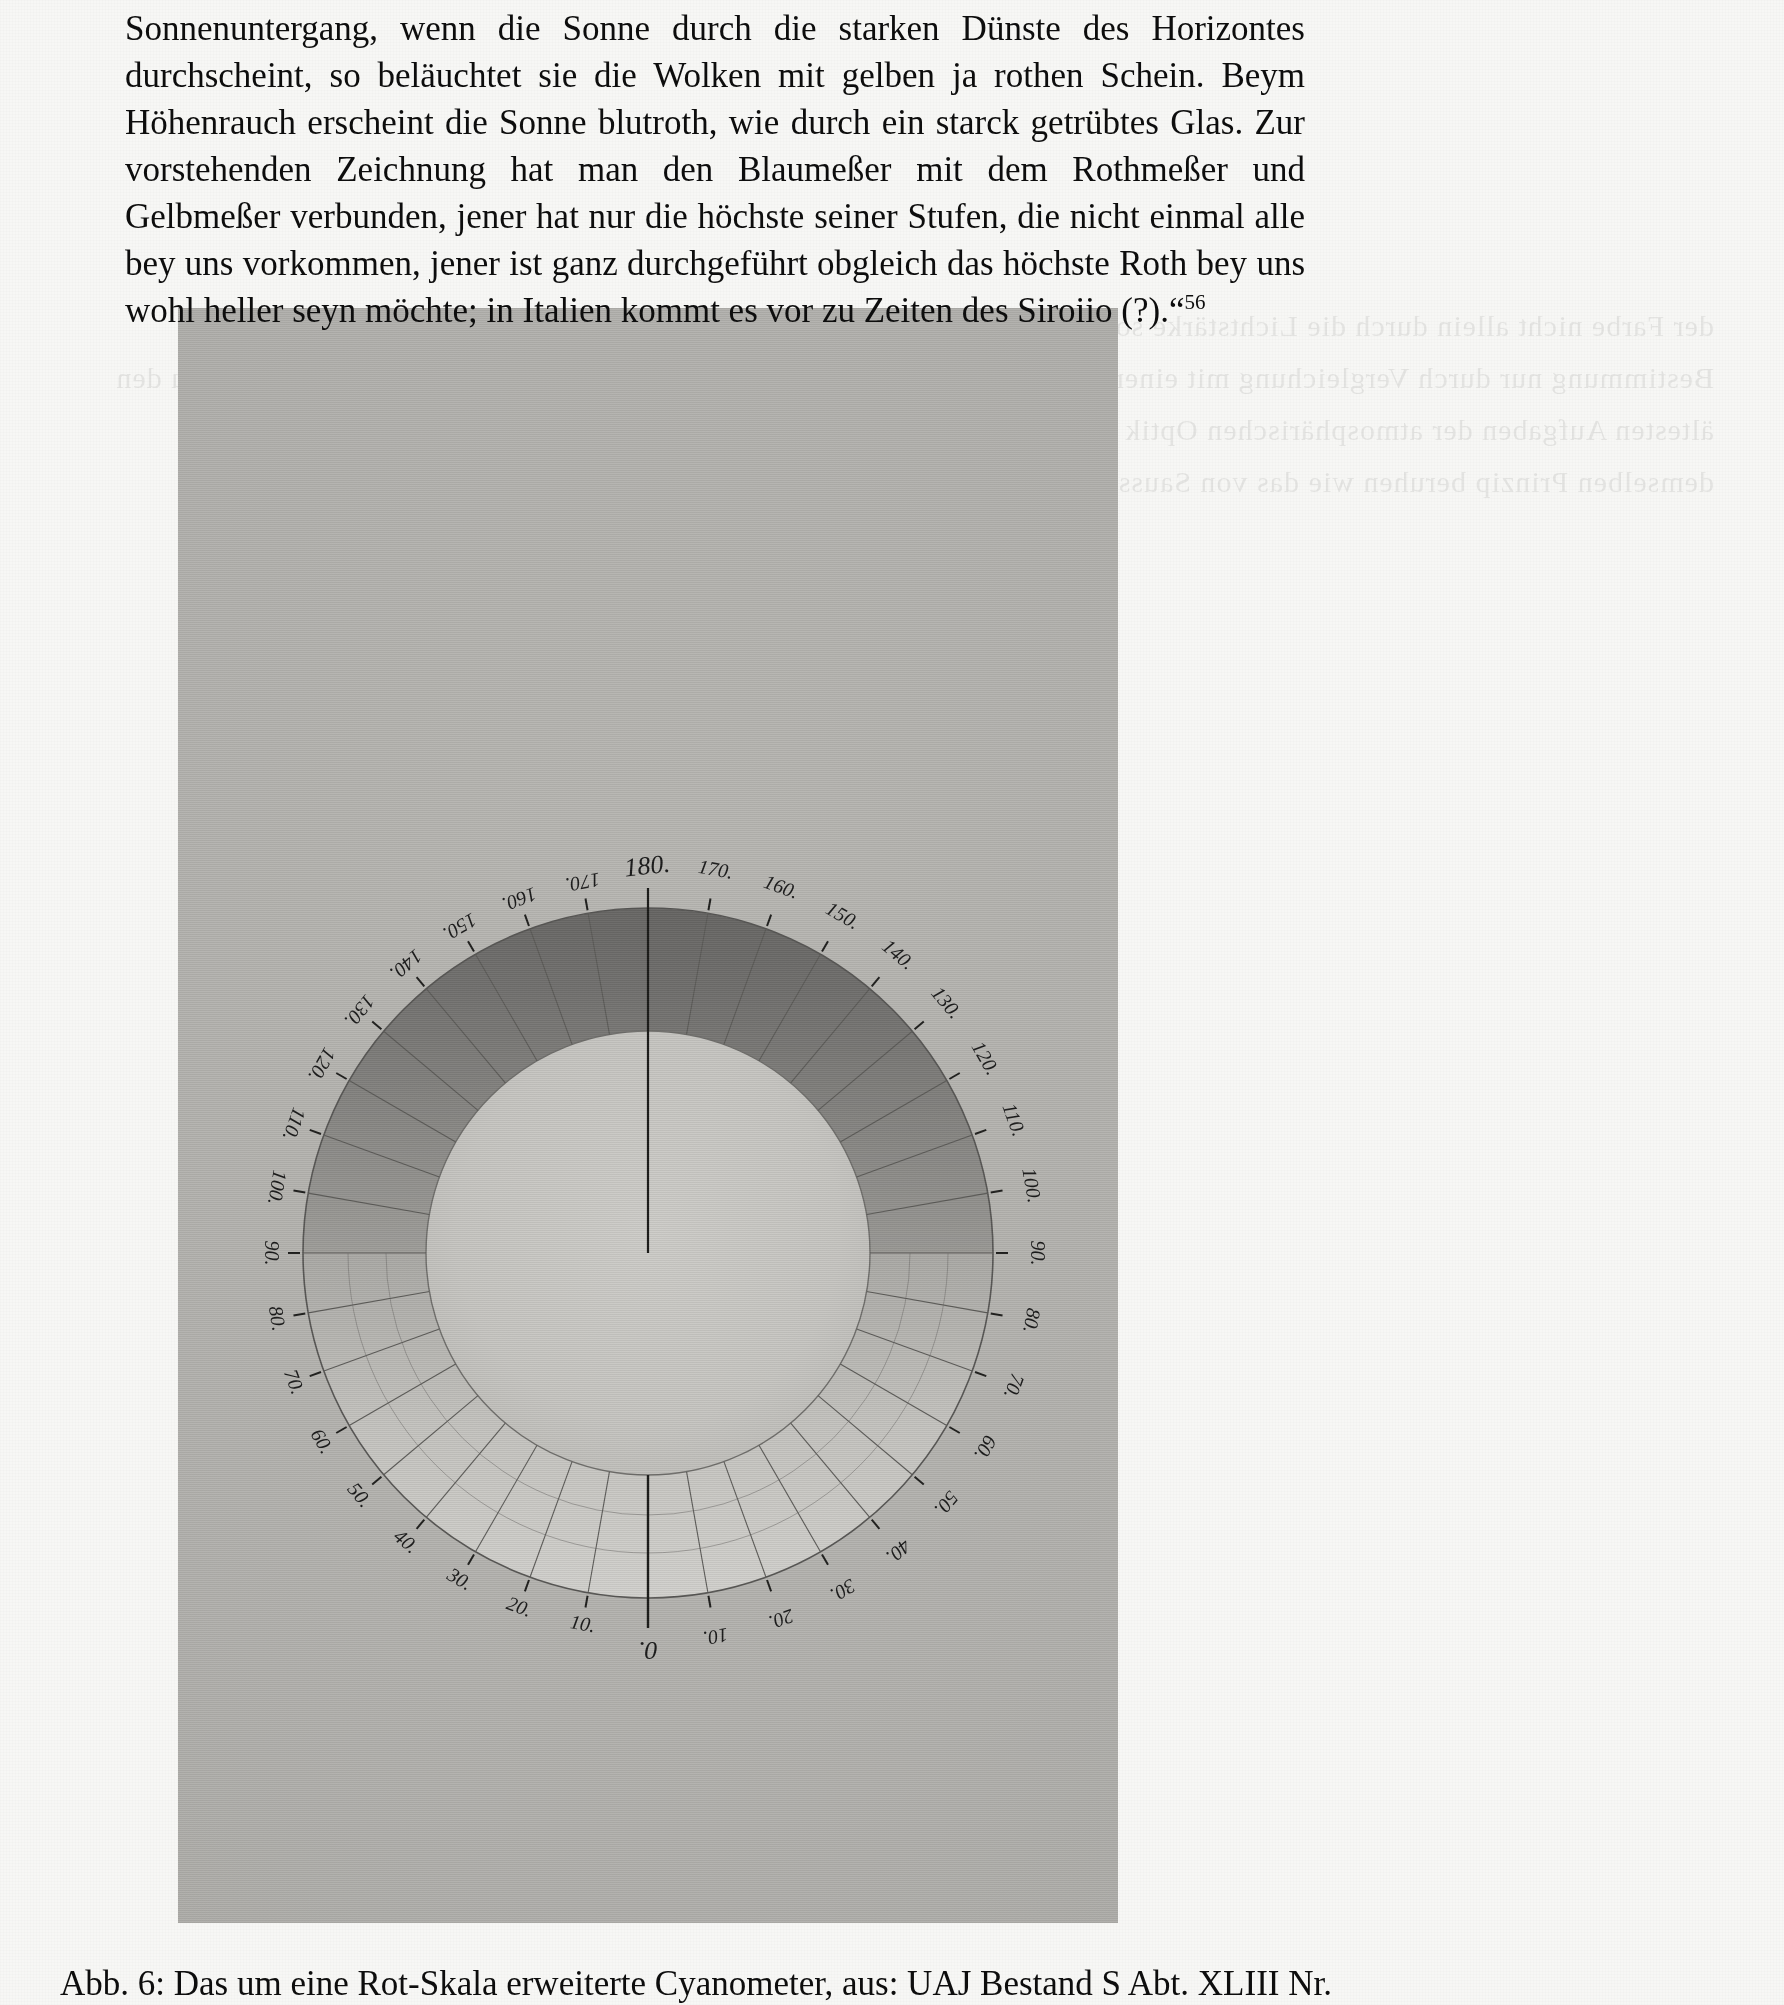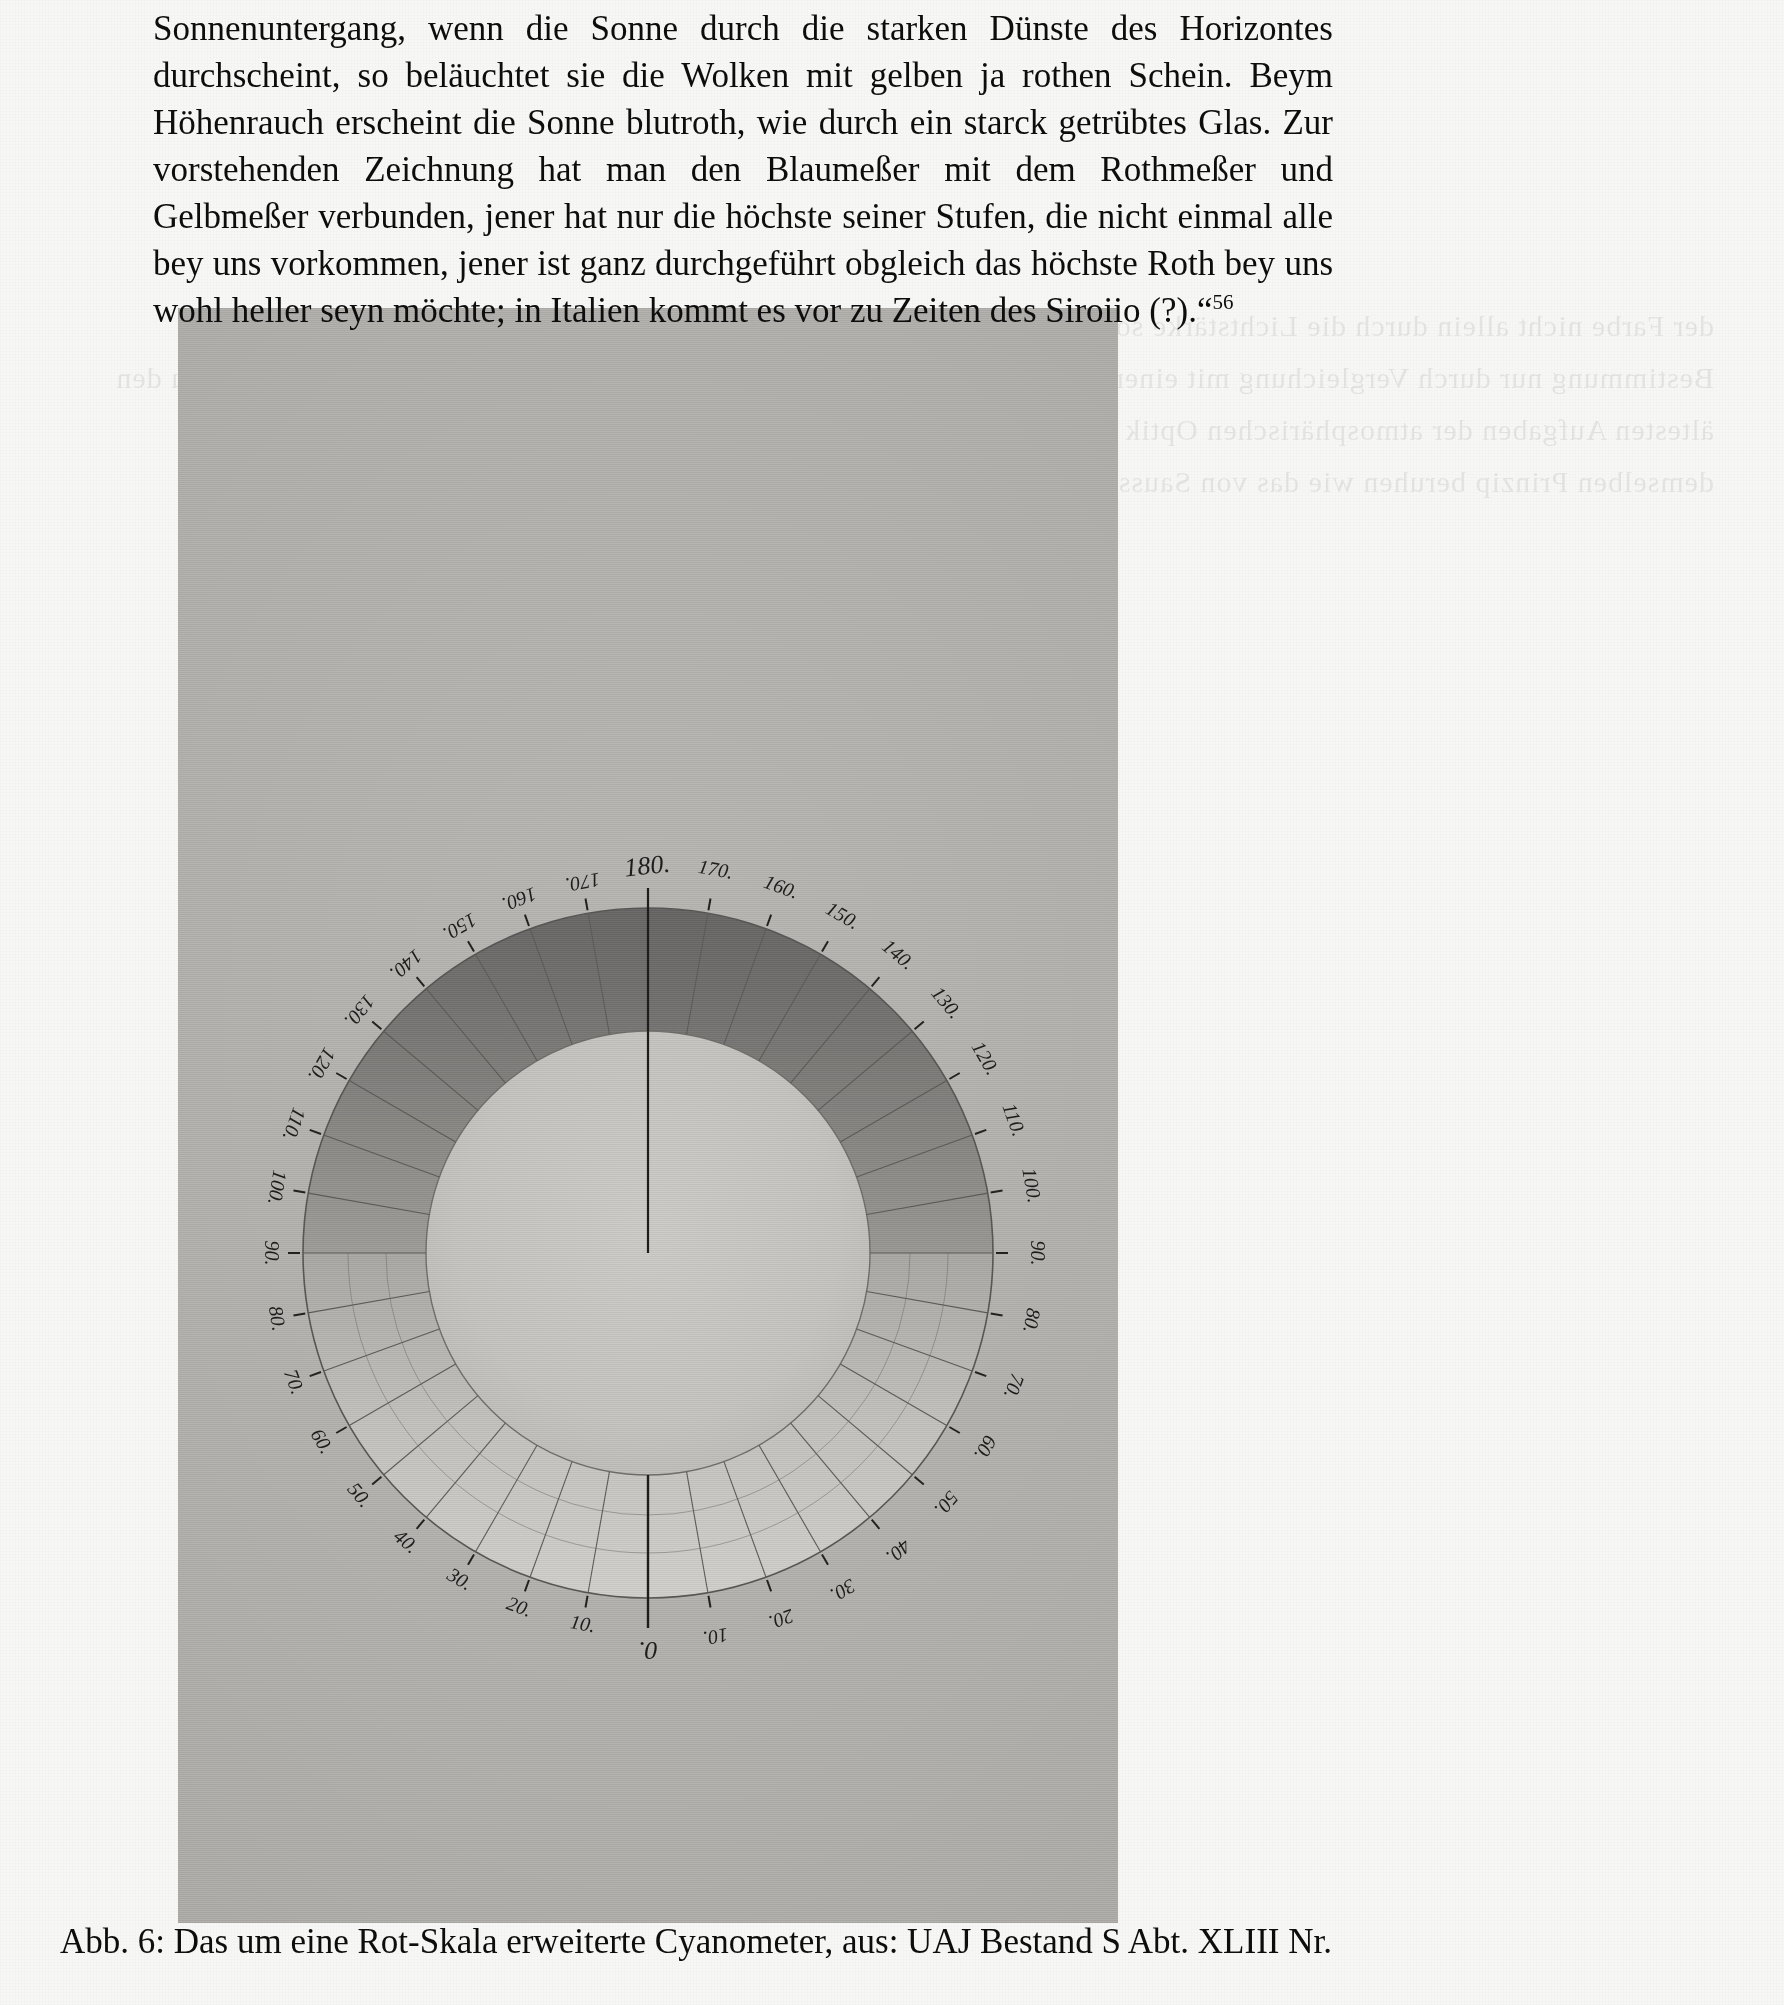"Sonnenuntergang, wenn die Sonne durch" #body-text { margin-left: 28px -> none }
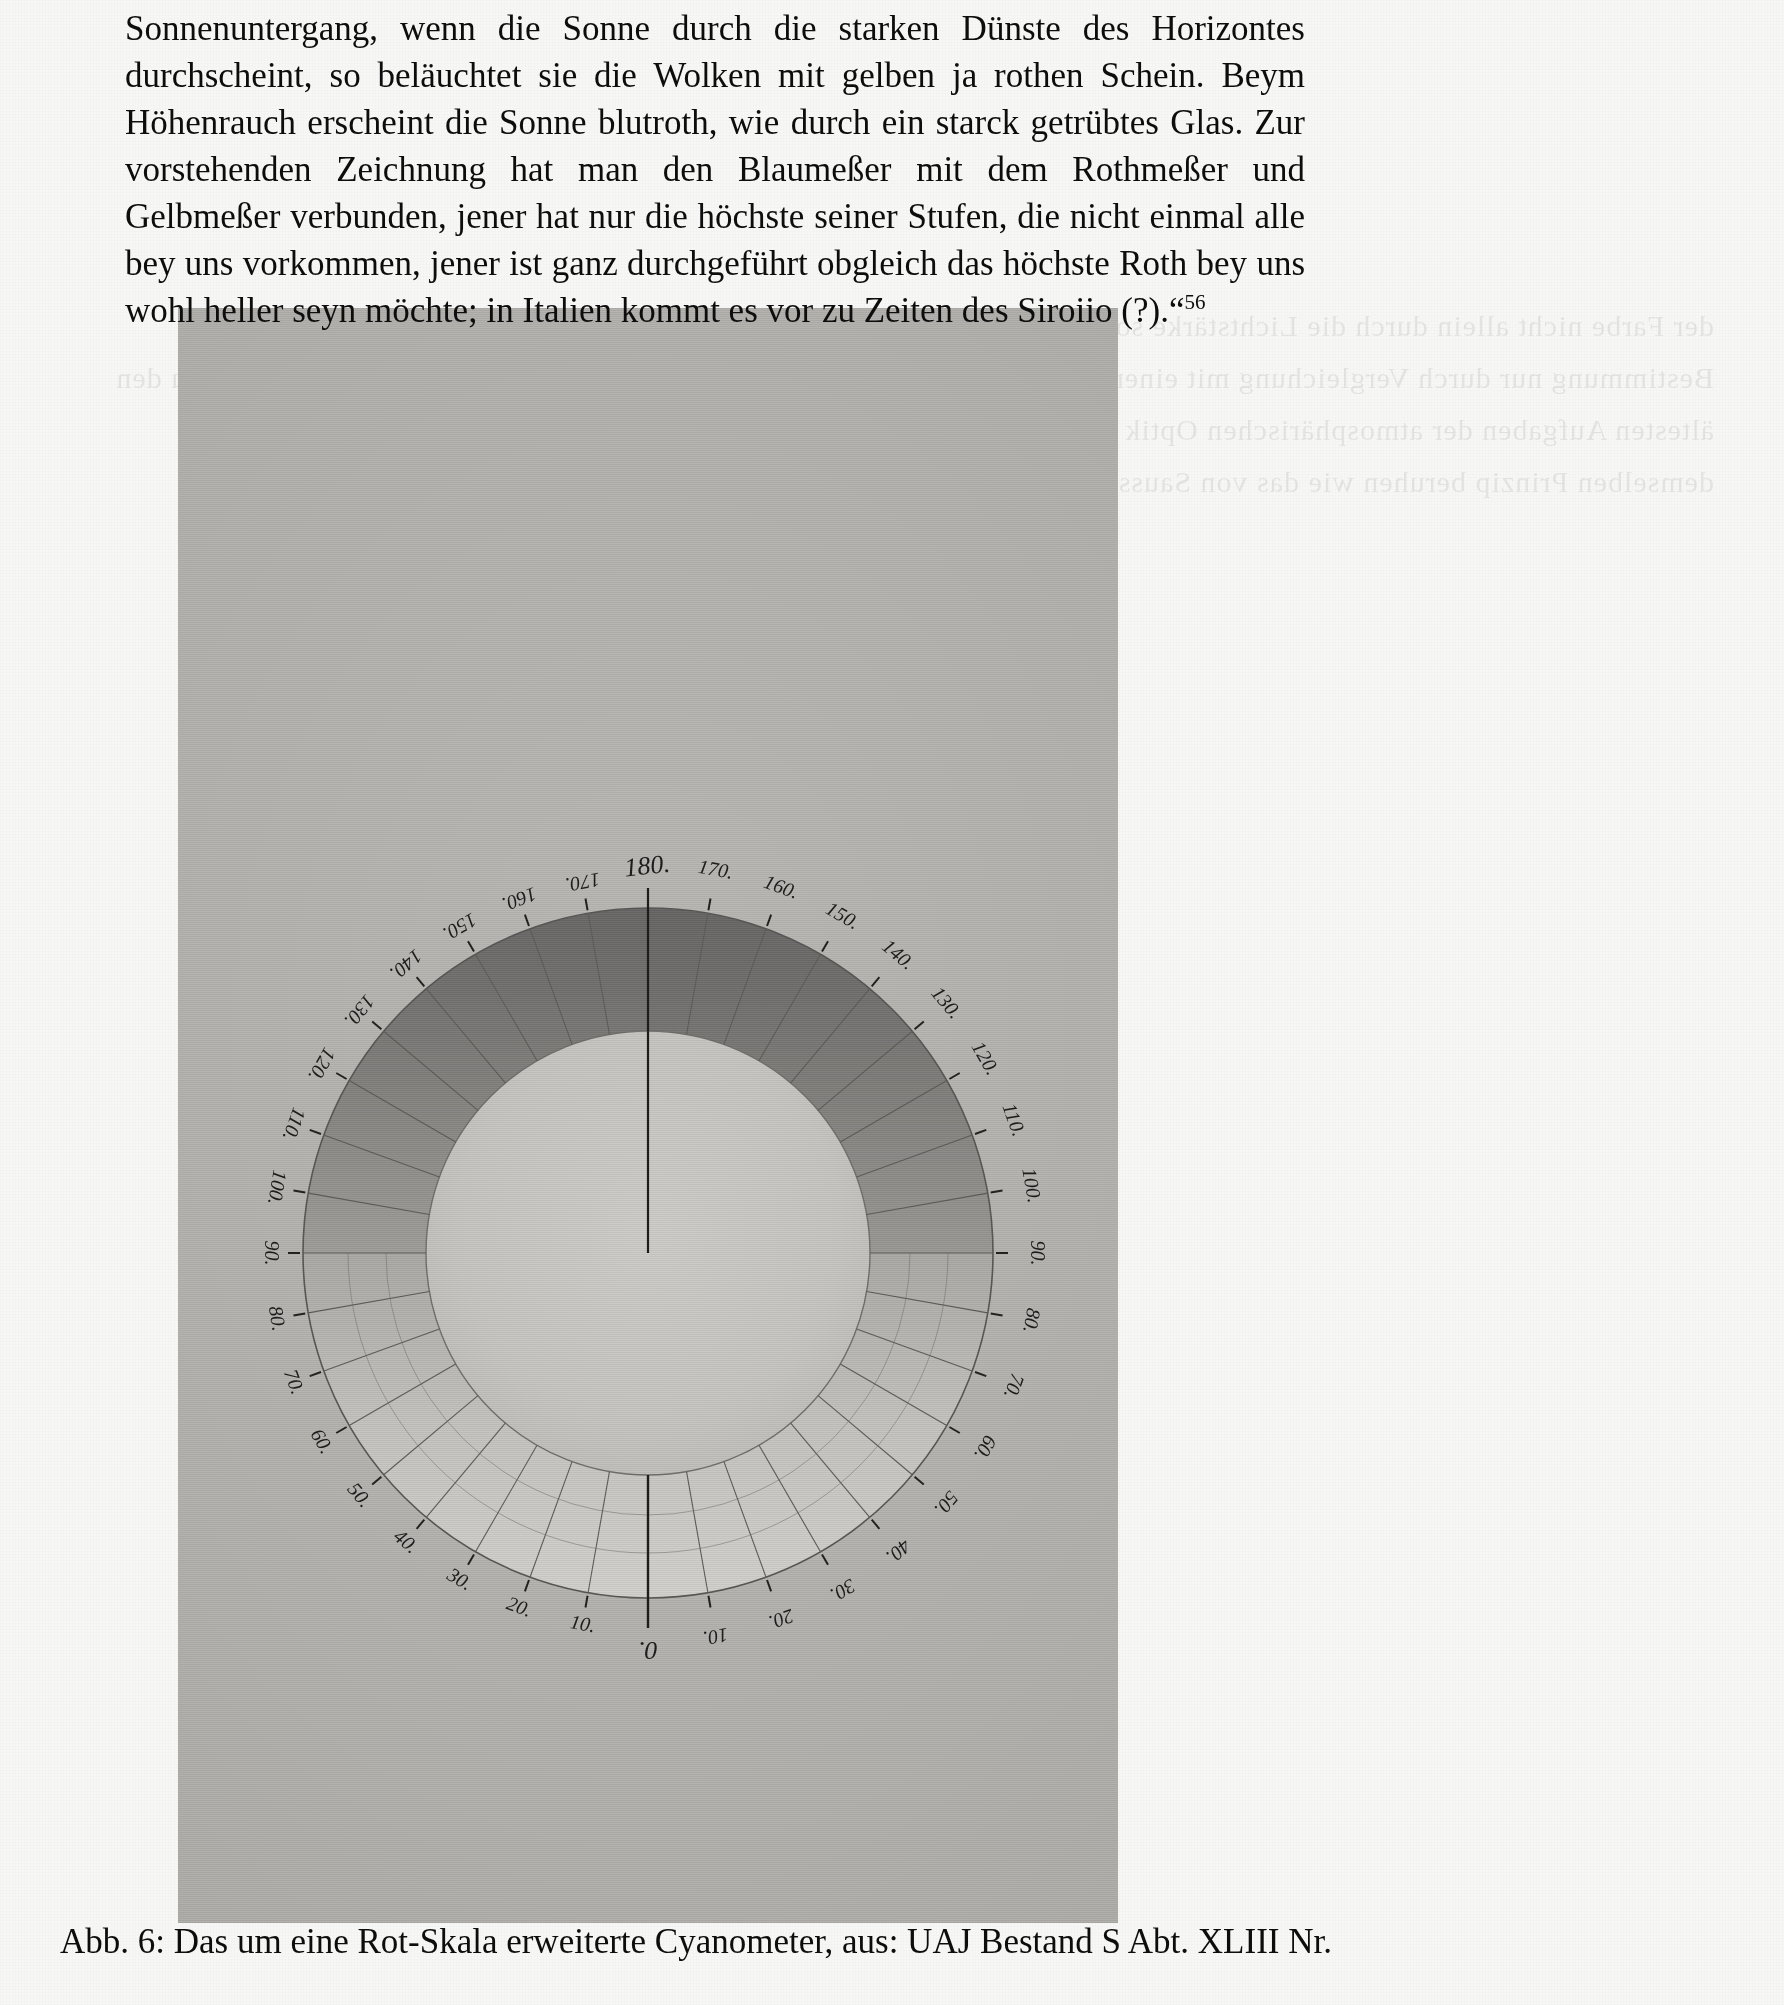"Abb. 6: Das um eine" #figure-caption { top: 1920px -> 1962px }
